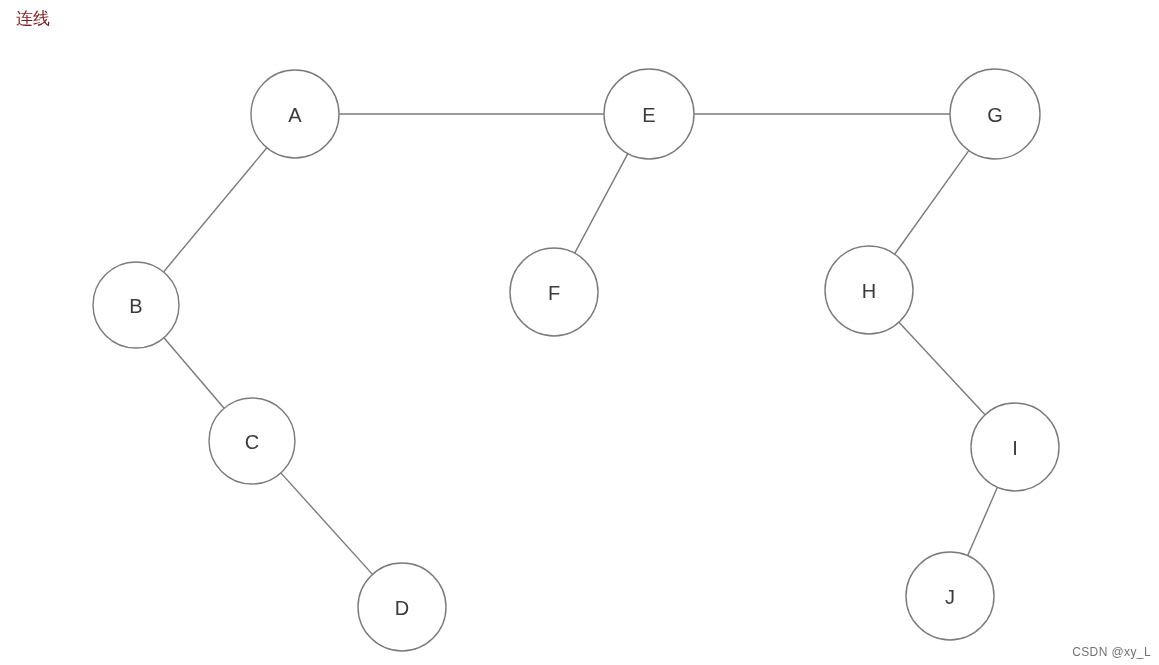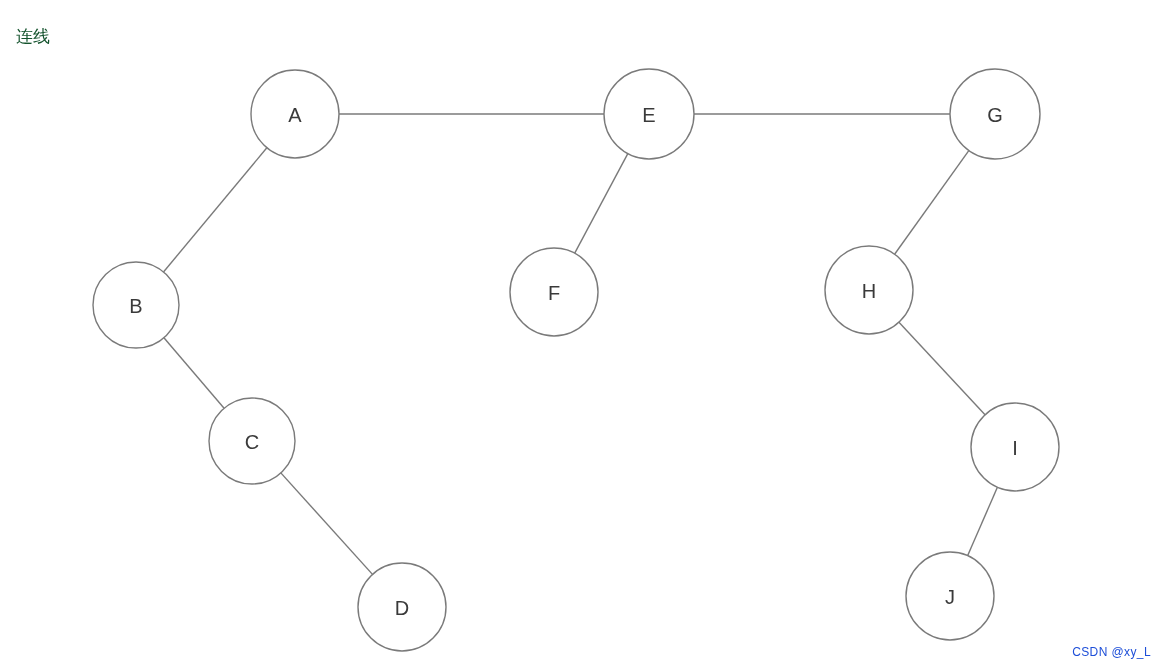"连线" #canvas-title { color: #14532d -> #7f1d1d; top: 26px -> 8px }
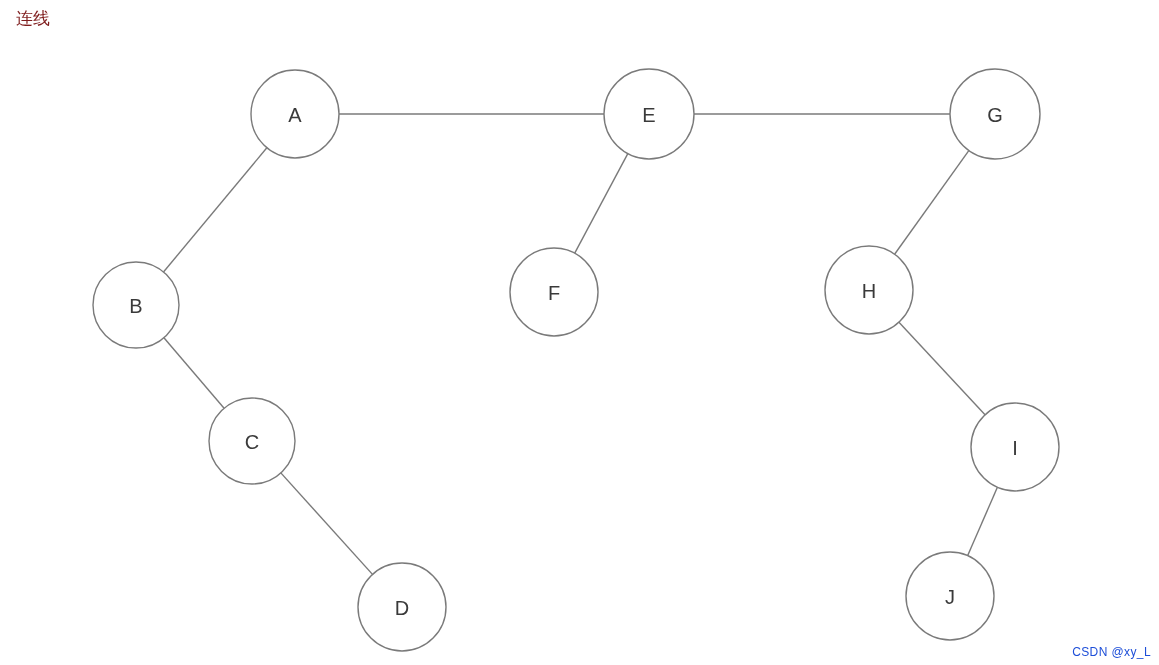"CSDN @xy_L" #watermark { color: #1d4ed8 -> #737373 }
